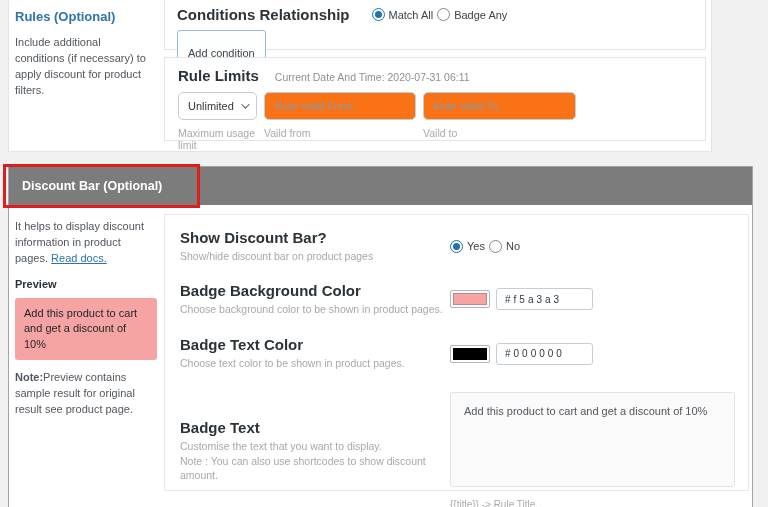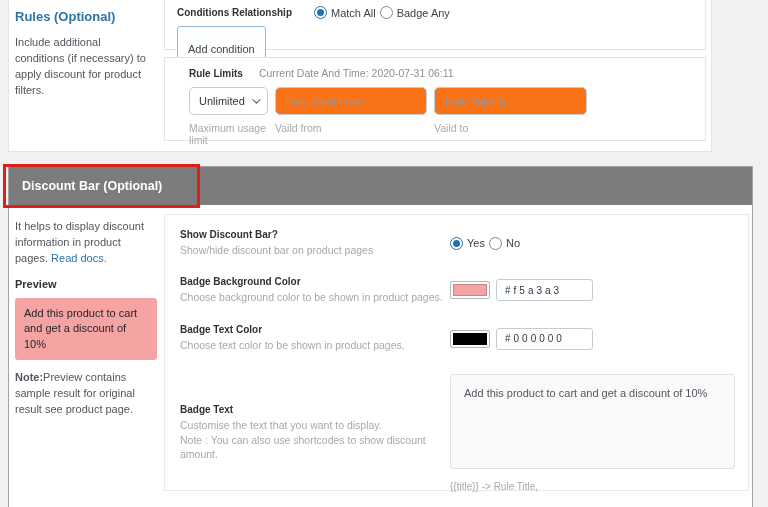"Conditions Relationship" .bold-lbl { font-size: 10px -> 15px }
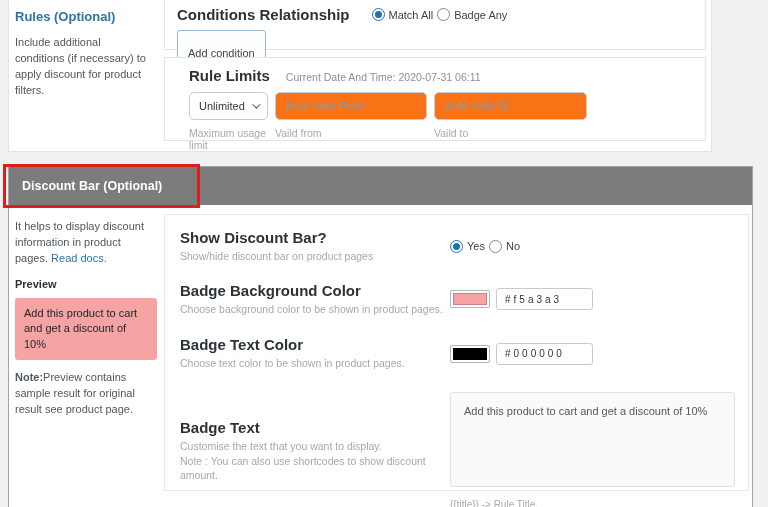"Rule Limits" .panel-b { padding: 9px 24px -> 9px 13px }
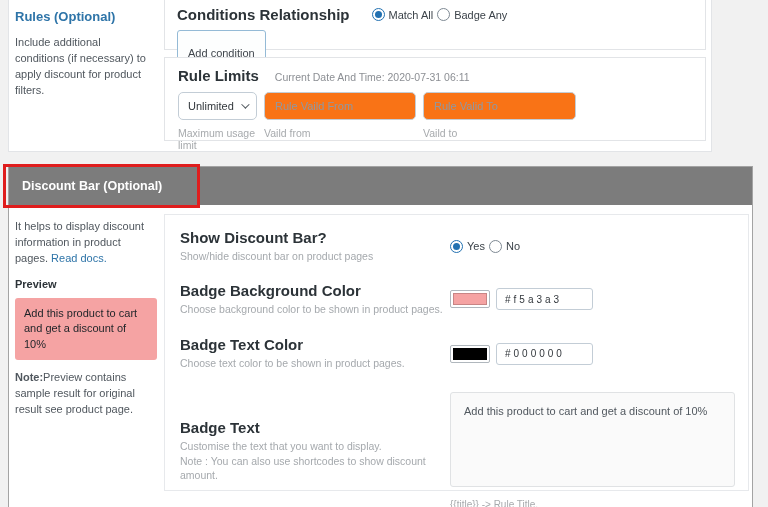"Read docs." .link { text-decoration: none -> underline }
